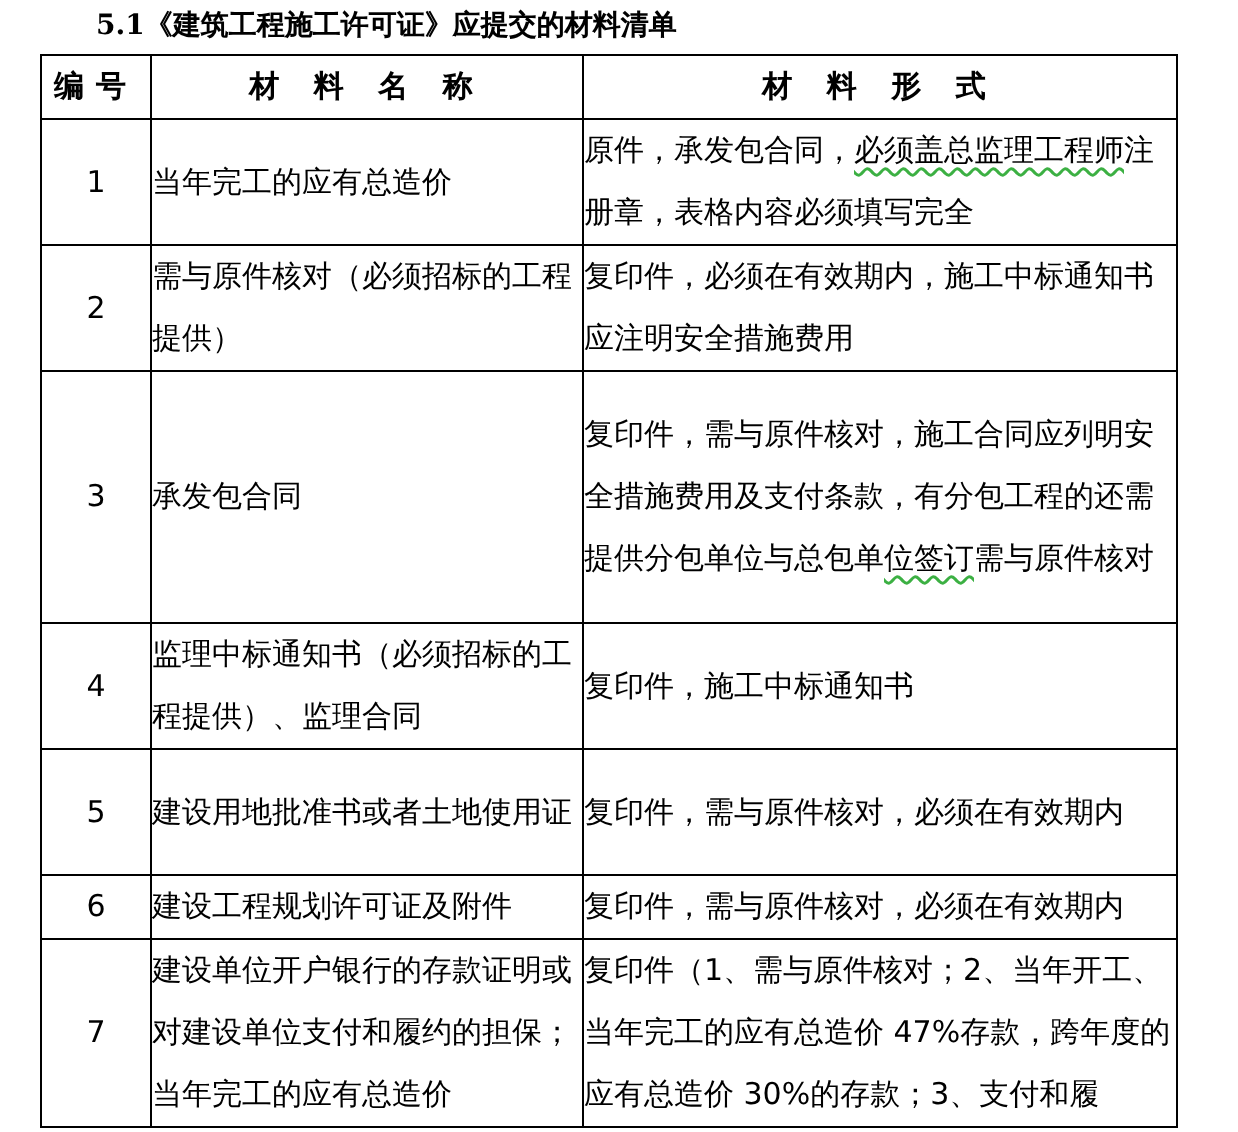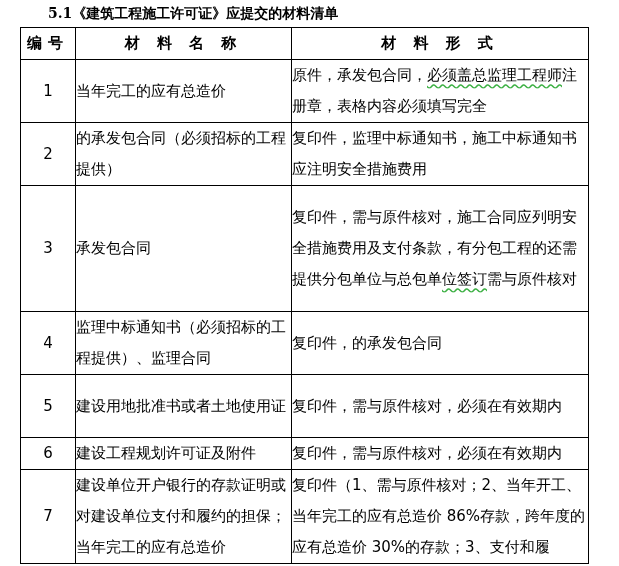"的承发包合同（必须招标的工程提供）" td.cell-name { text: 的承发包合同 -> 需与原件核对 }
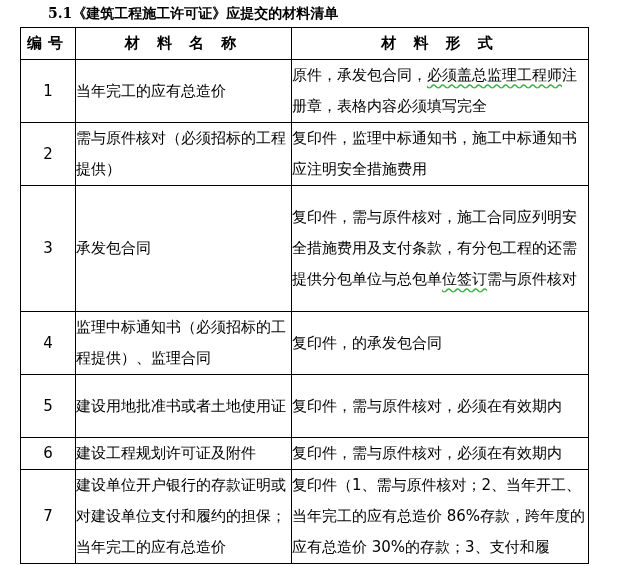"复印件，监理中标通知书，施工中标通知书应注明安全措施费用" td.cell-form { text: 监理中标通知书 -> 必须在有效期内 }
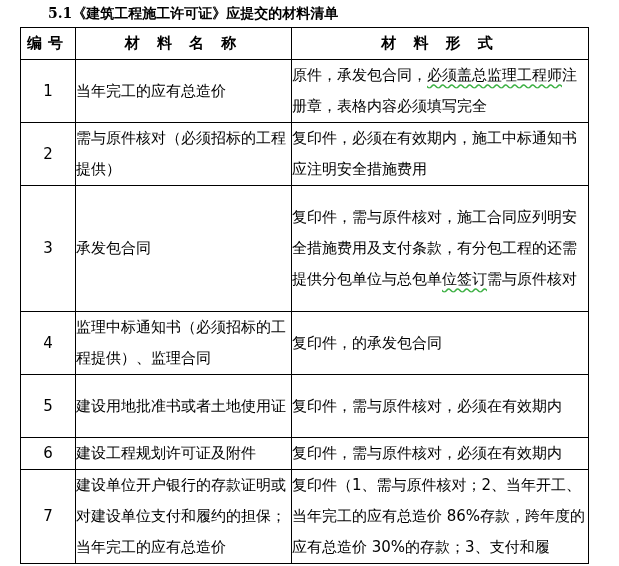"复印件，的承发包合同" td.cell-form { text: 的承发包合同 -> 施工中标通知书 }
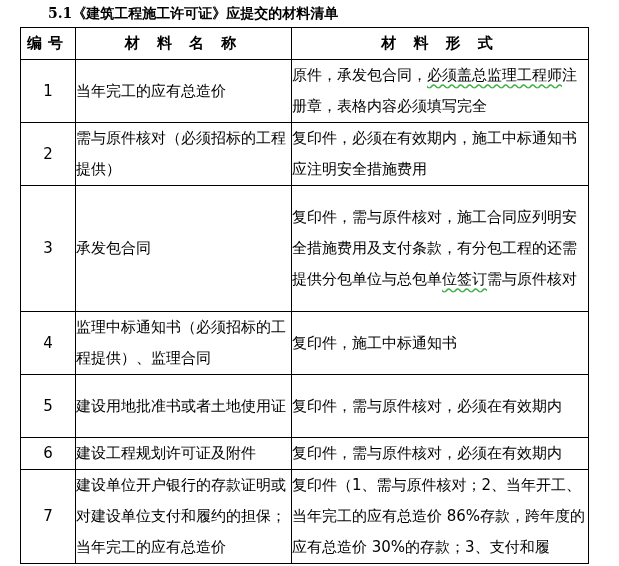"复印件（1、需与原件核对；2、当年开工、当年完工的应有总造价" td.cell-form { text: 86% -> 47% }
